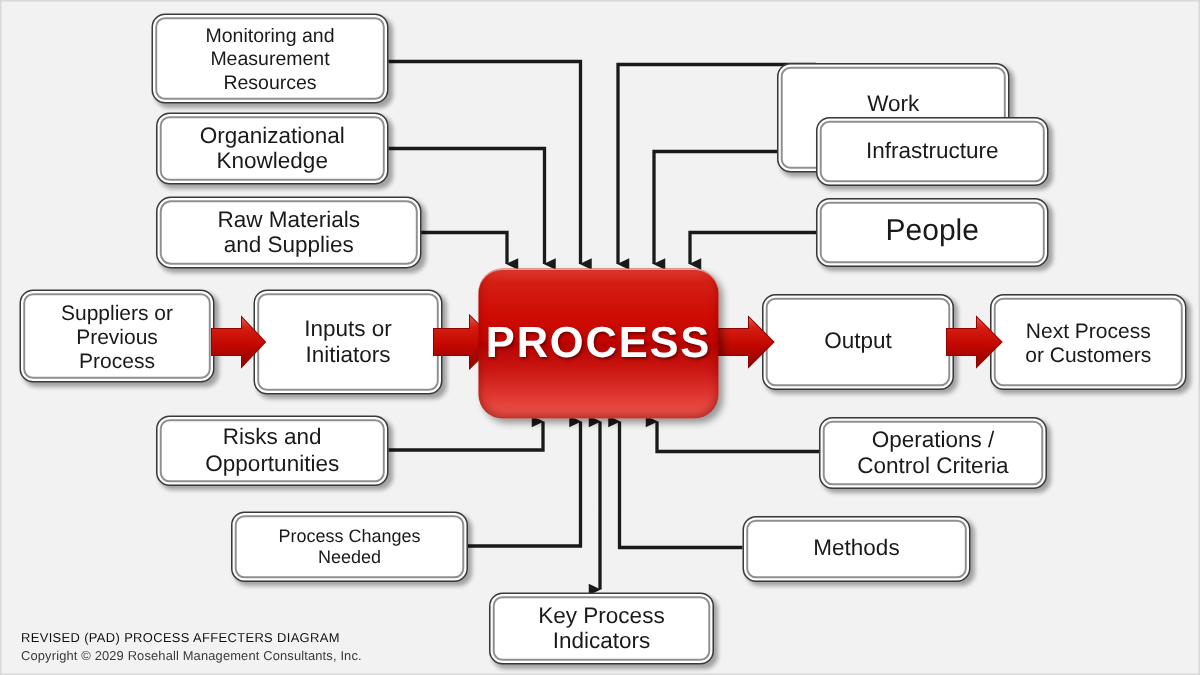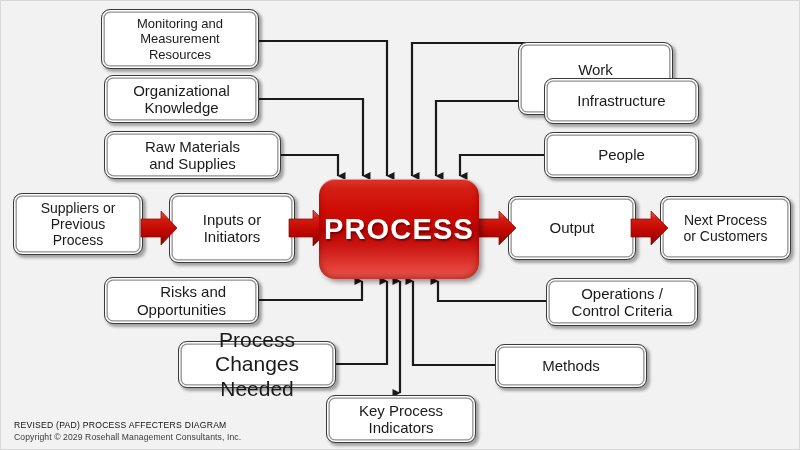"People" div.box { font-size: 15px -> 20px }
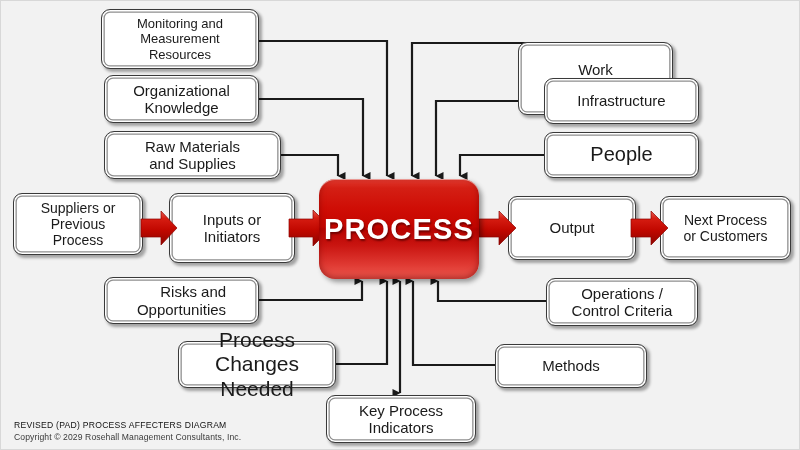"Risks and" div.box { text-align: right -> none }
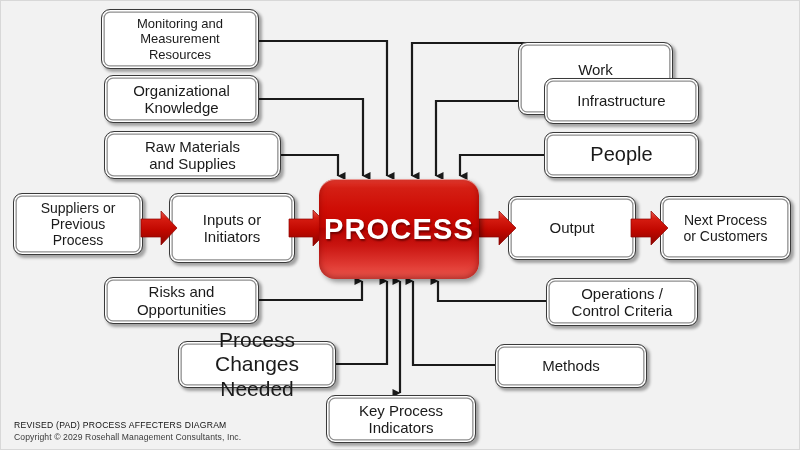"Process Changes" div.box { font-size: 21px -> 12px; margin-left: 24px -> none }
